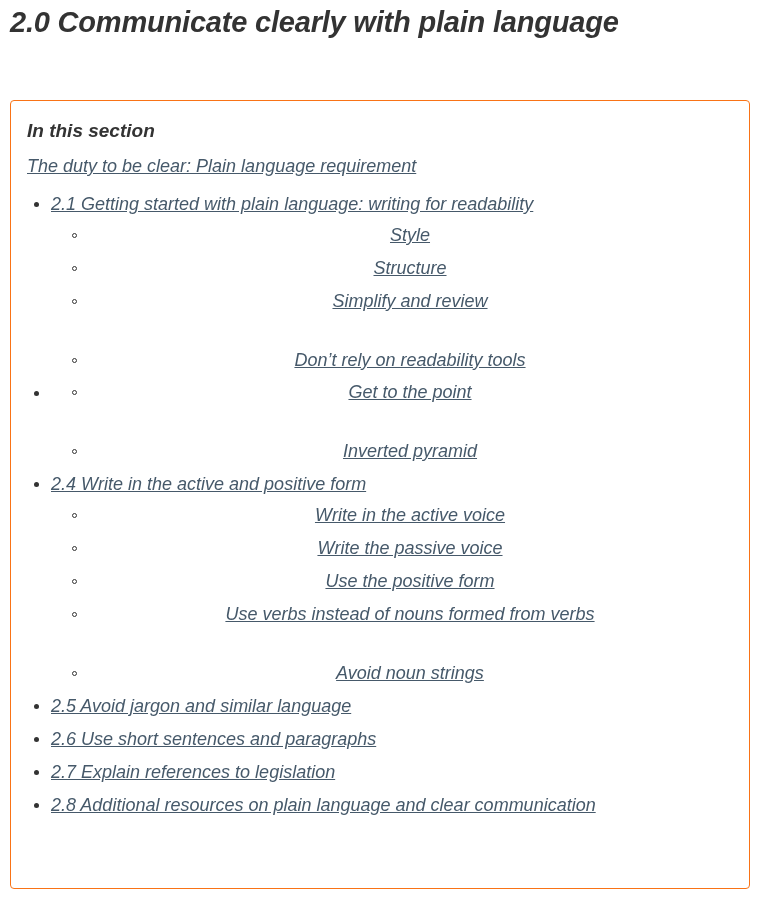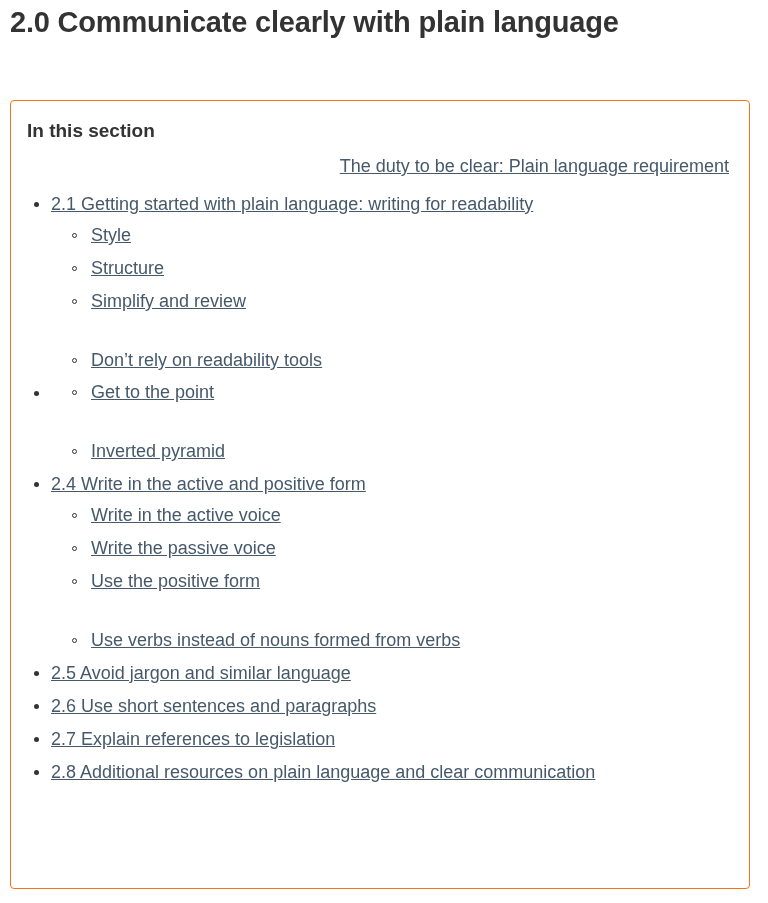"2.0 Communicate clearly with plain" .page { font-style: none -> italic }
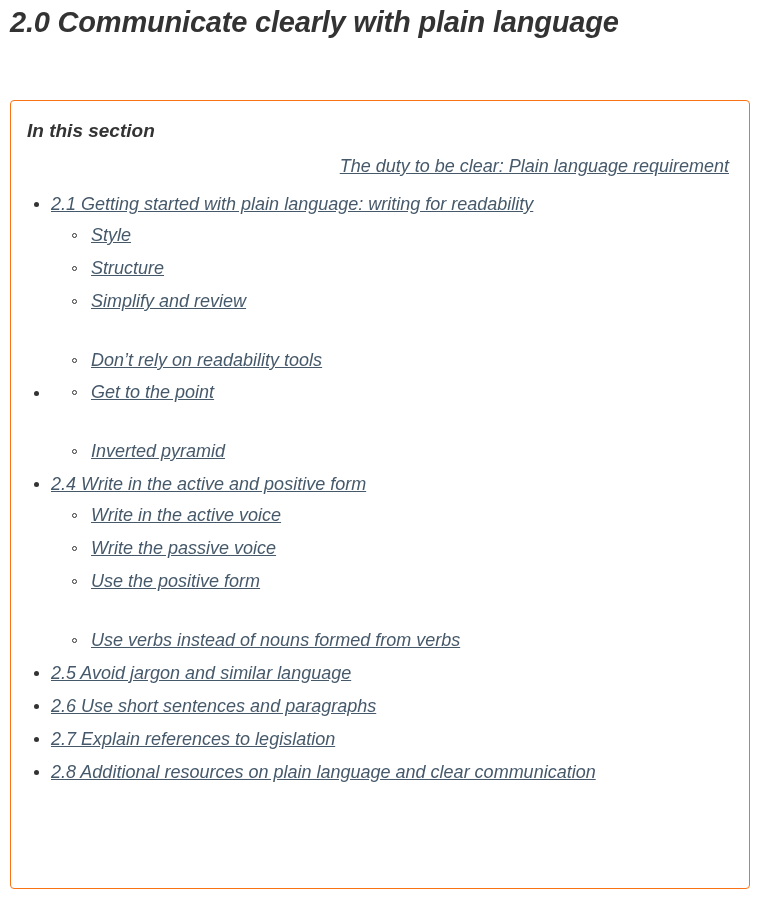"The duty to be clear:" .intro-link { text-align: right -> none }
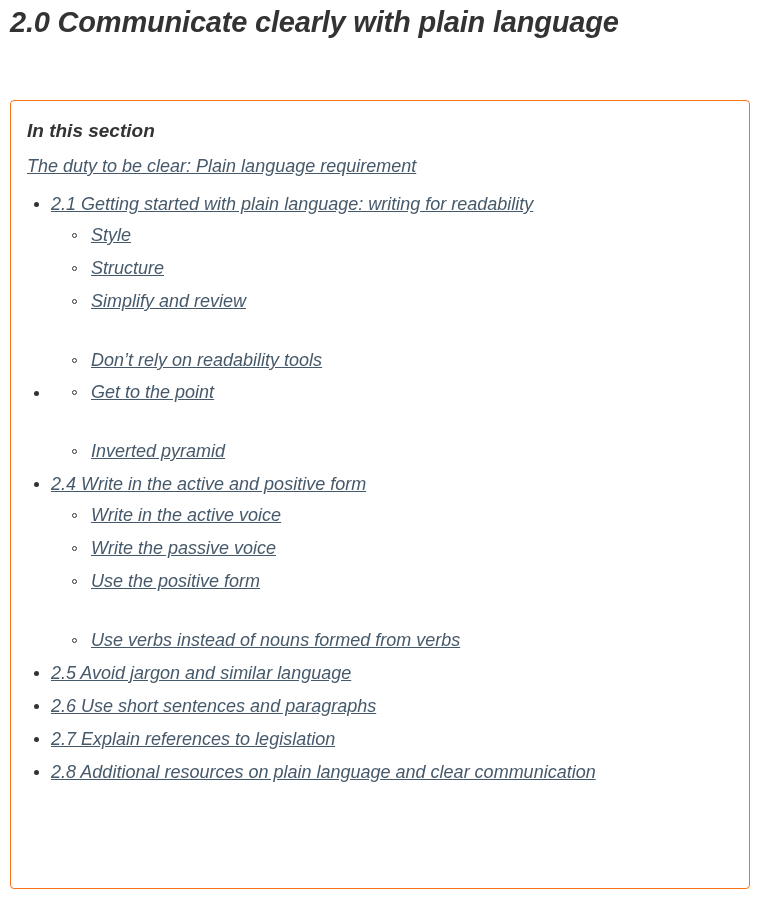"Style" ul.toc-sublist { text-align: none -> center }
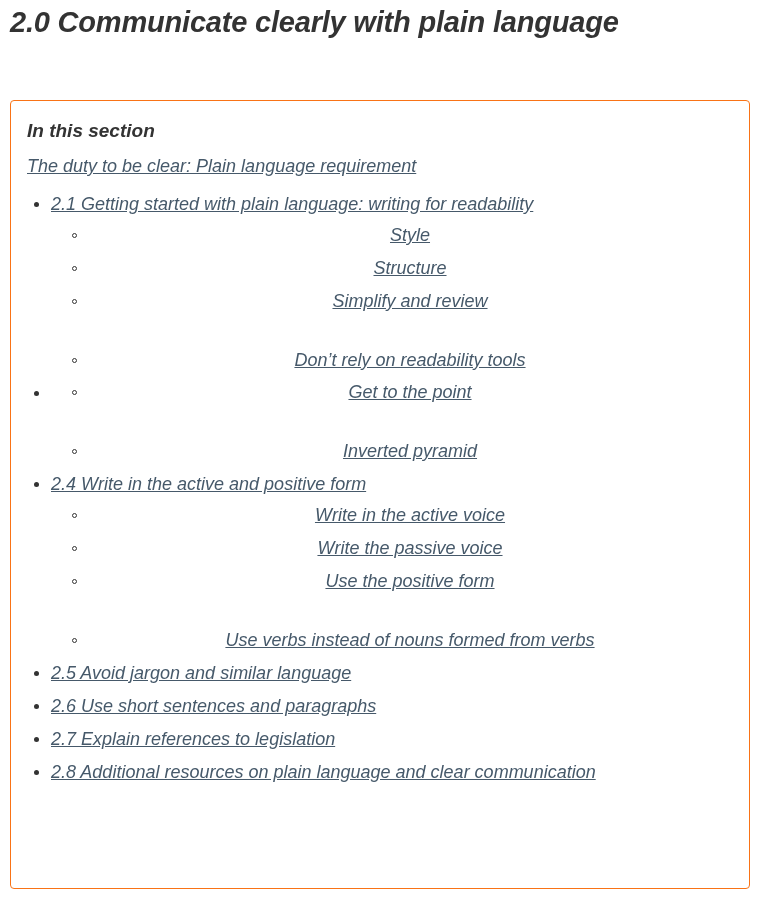"Avoid noun strings" li.toc-subitem { html: none -> <li><a>Avoid noun strings</a></li> }
